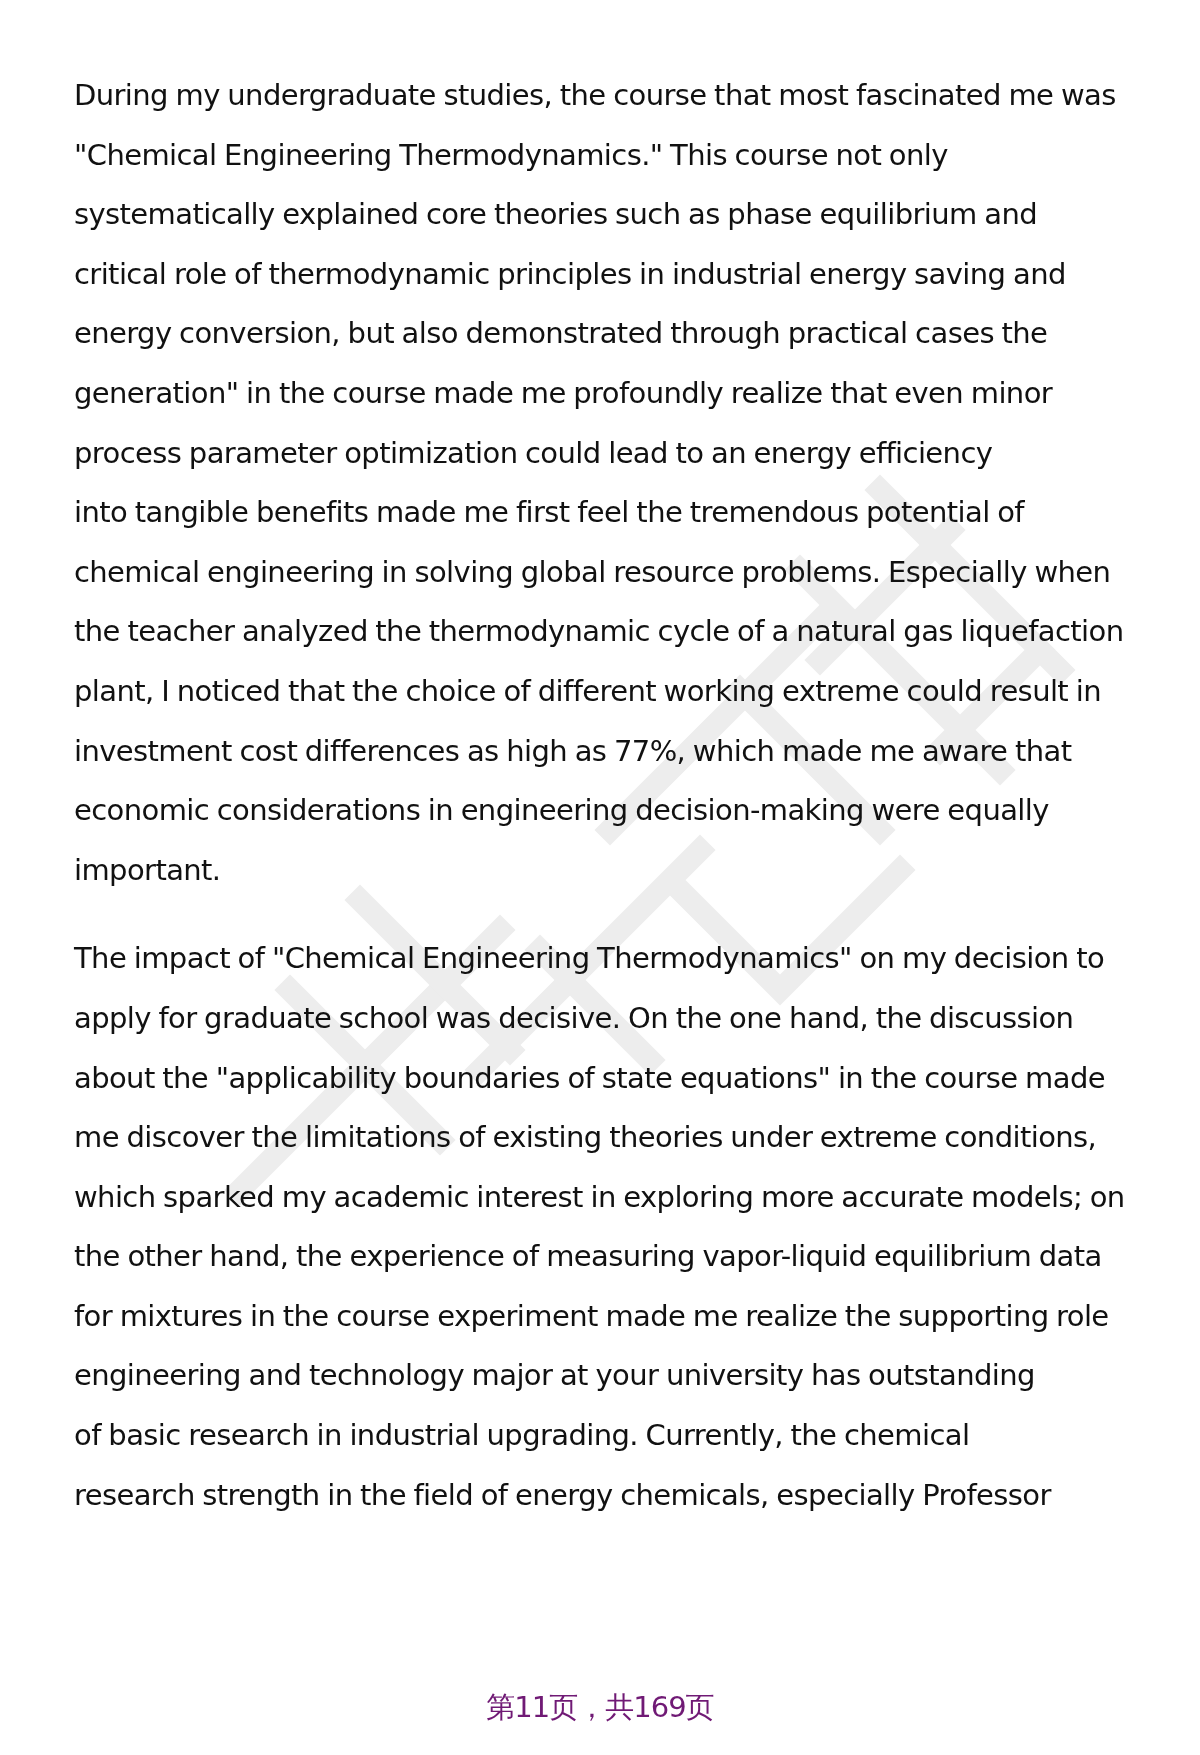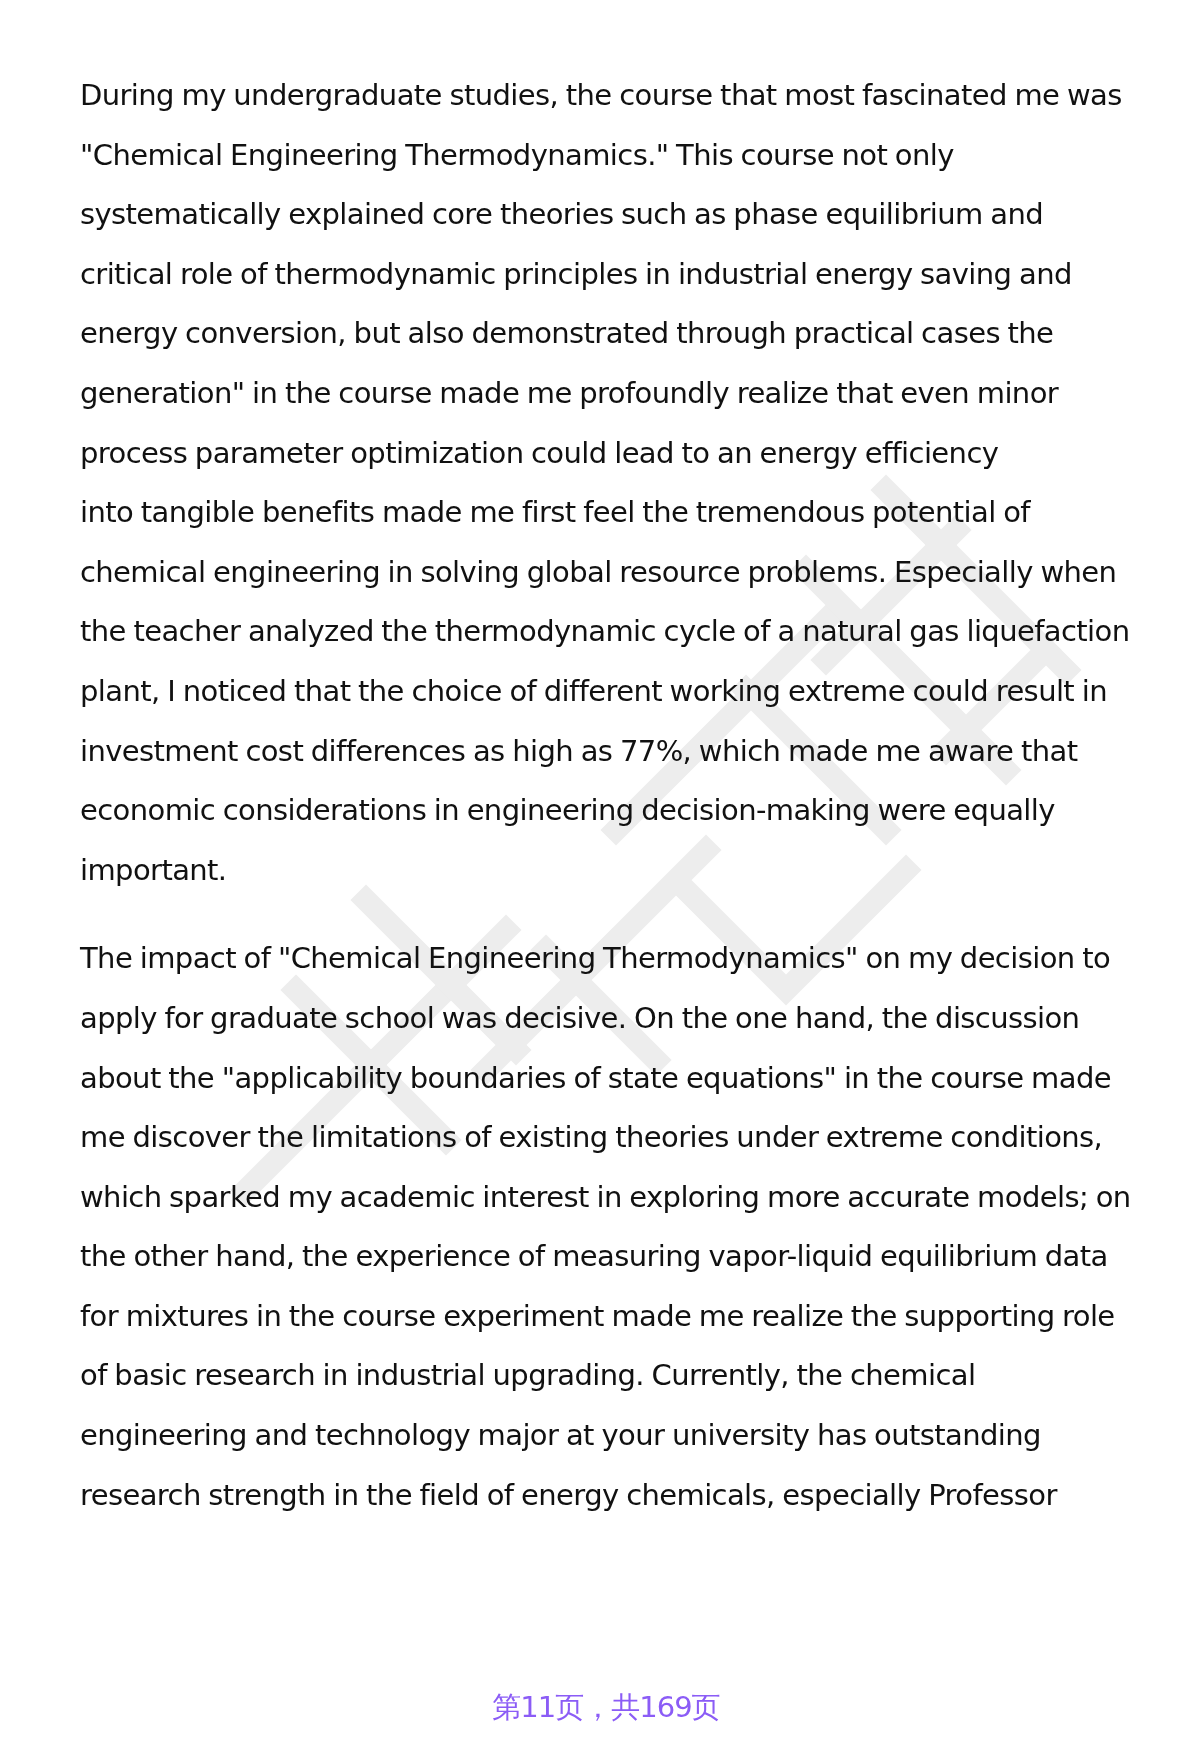"During my undergraduate studies, the" .page { left: 6px -> 0 }
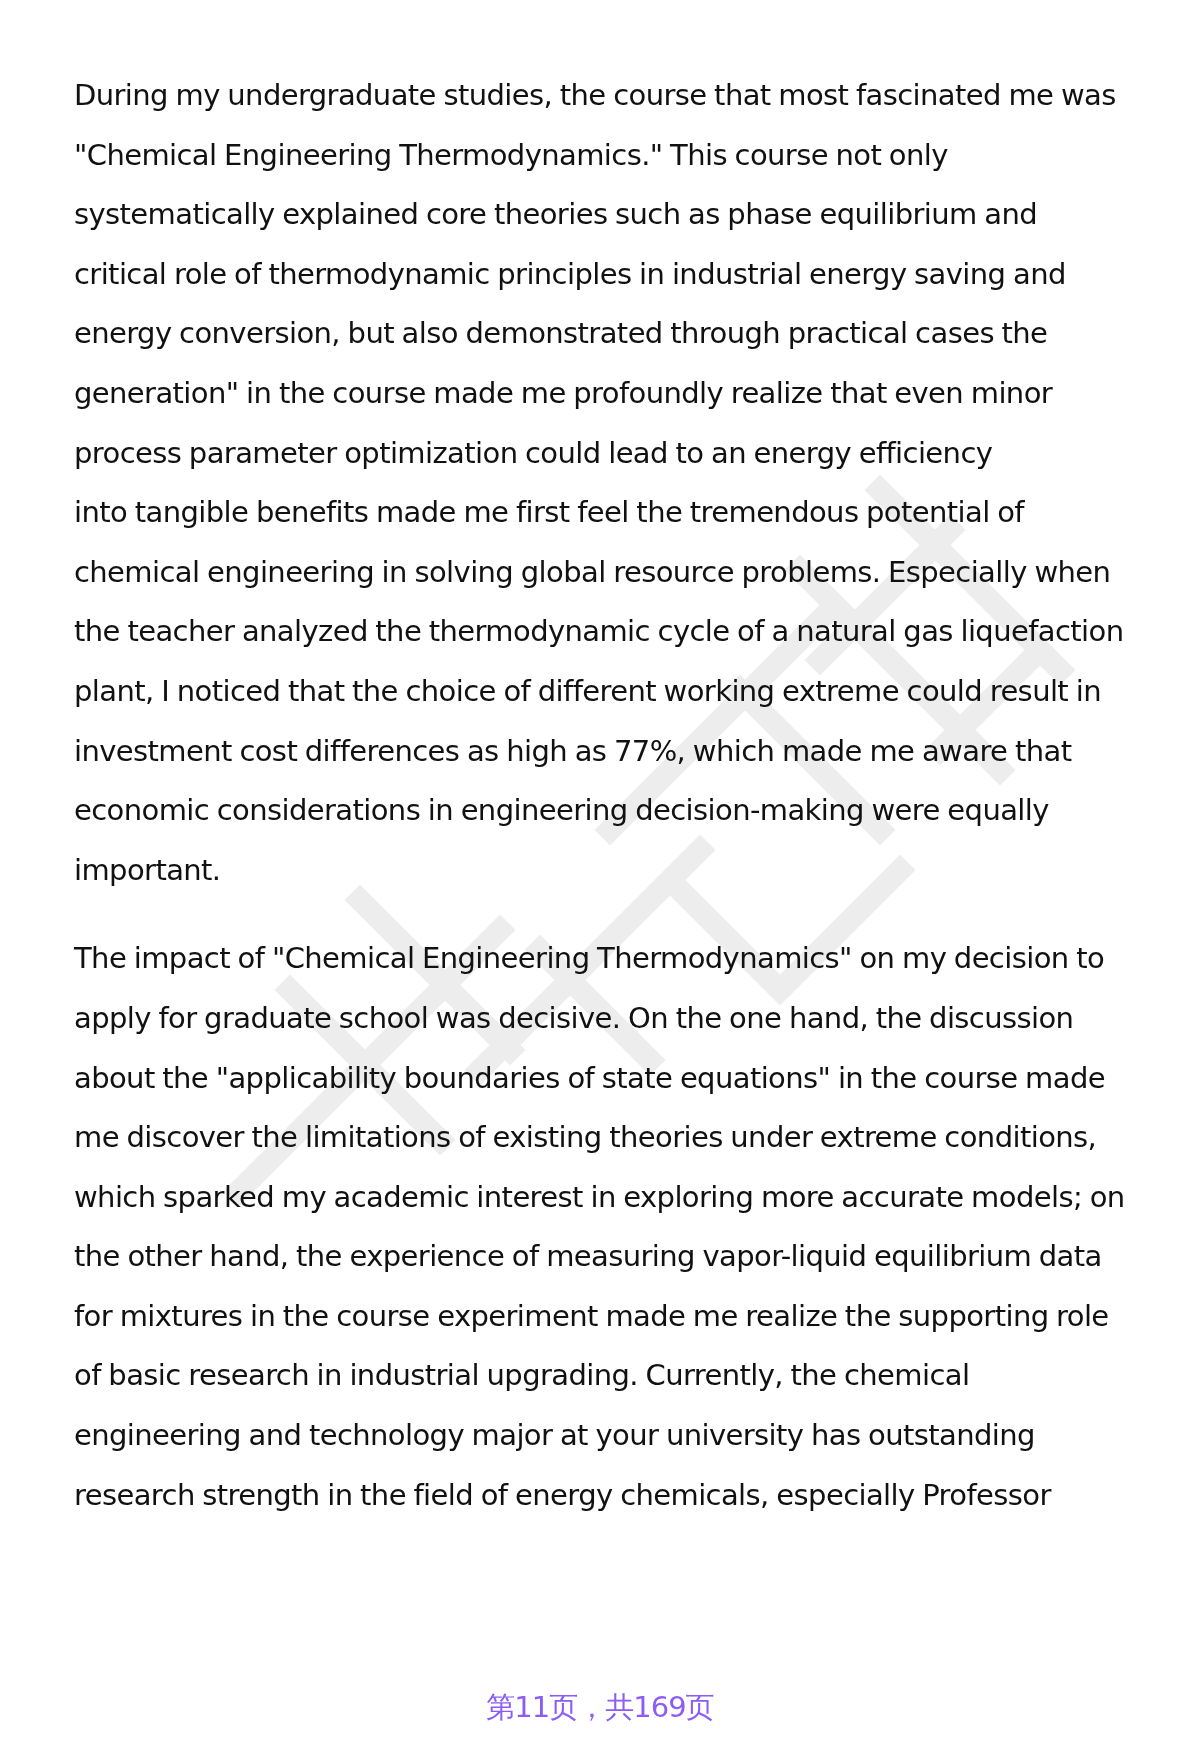"of basic research in industrial" span.line { order: before "engineering and technology major at" -> after "engineering and technology major at" }
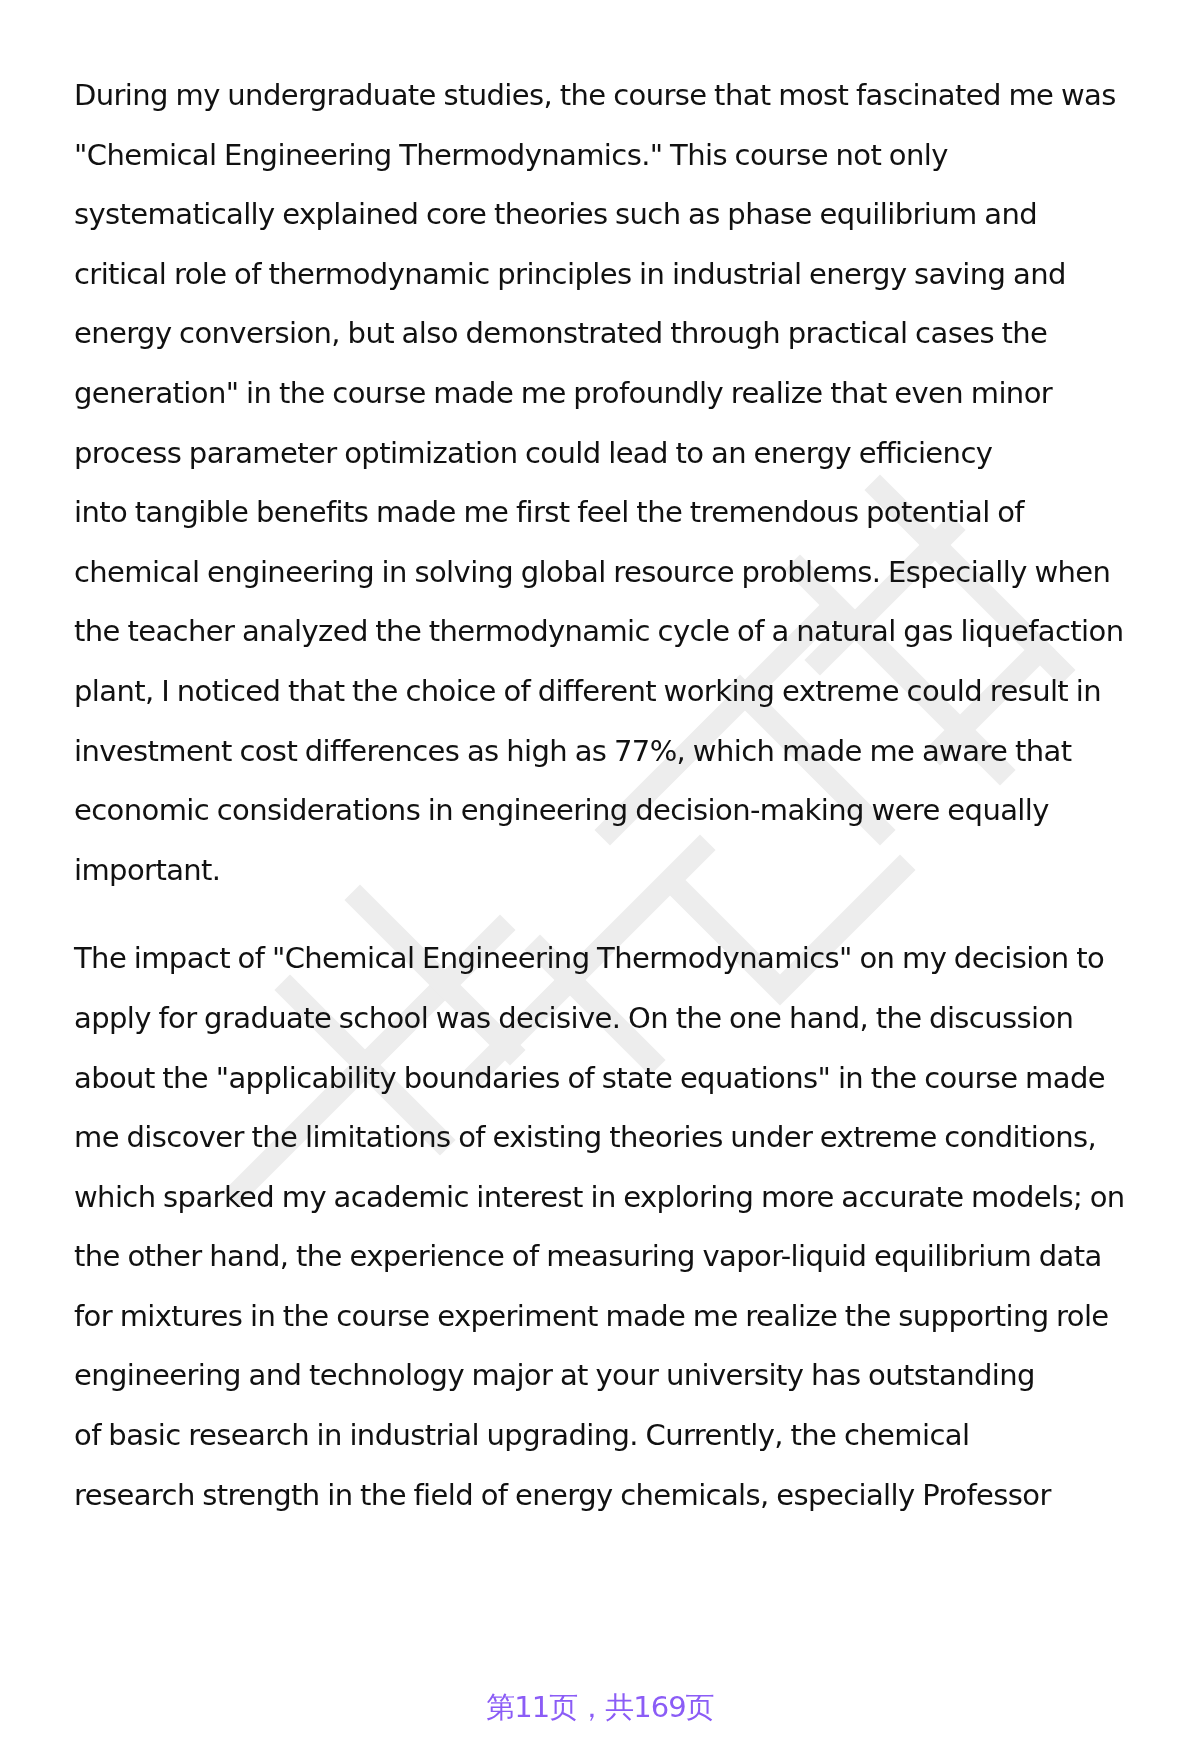"第11页，共169页" .page-number { color: #8b5cf6 -> #701a75 }
